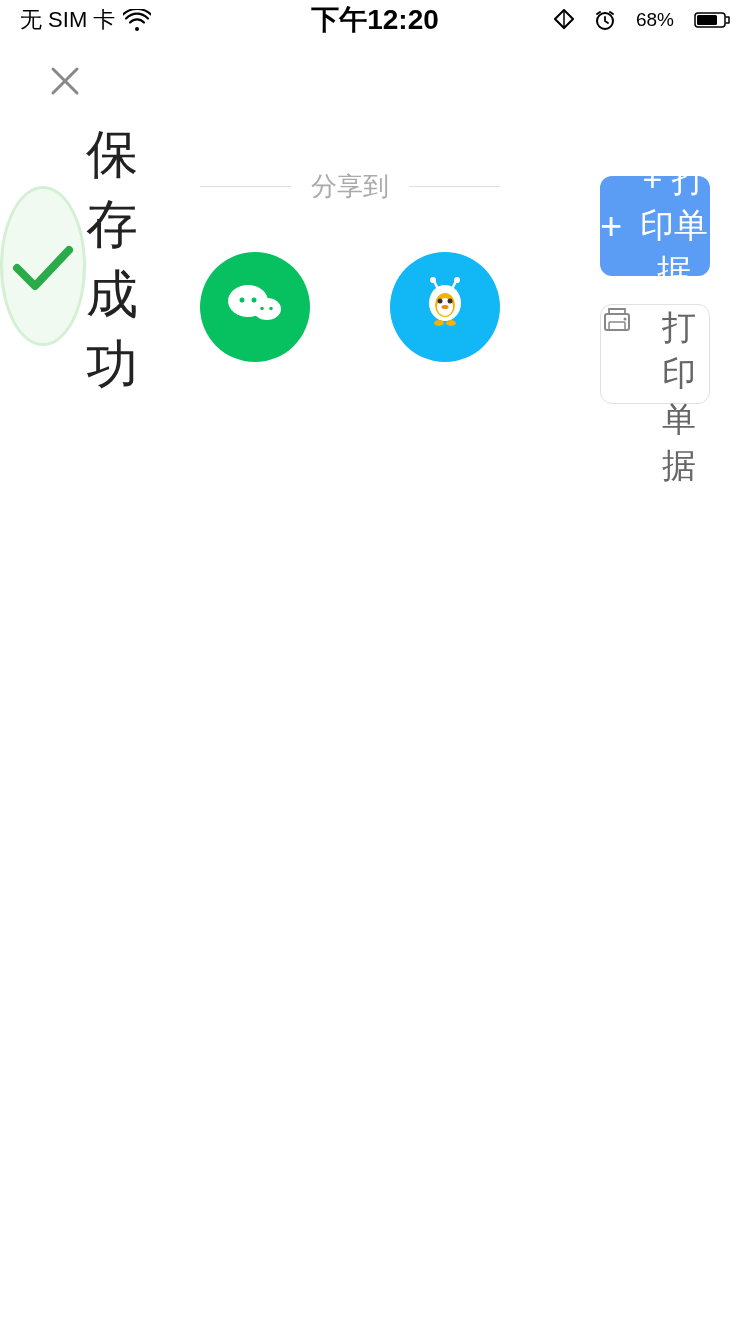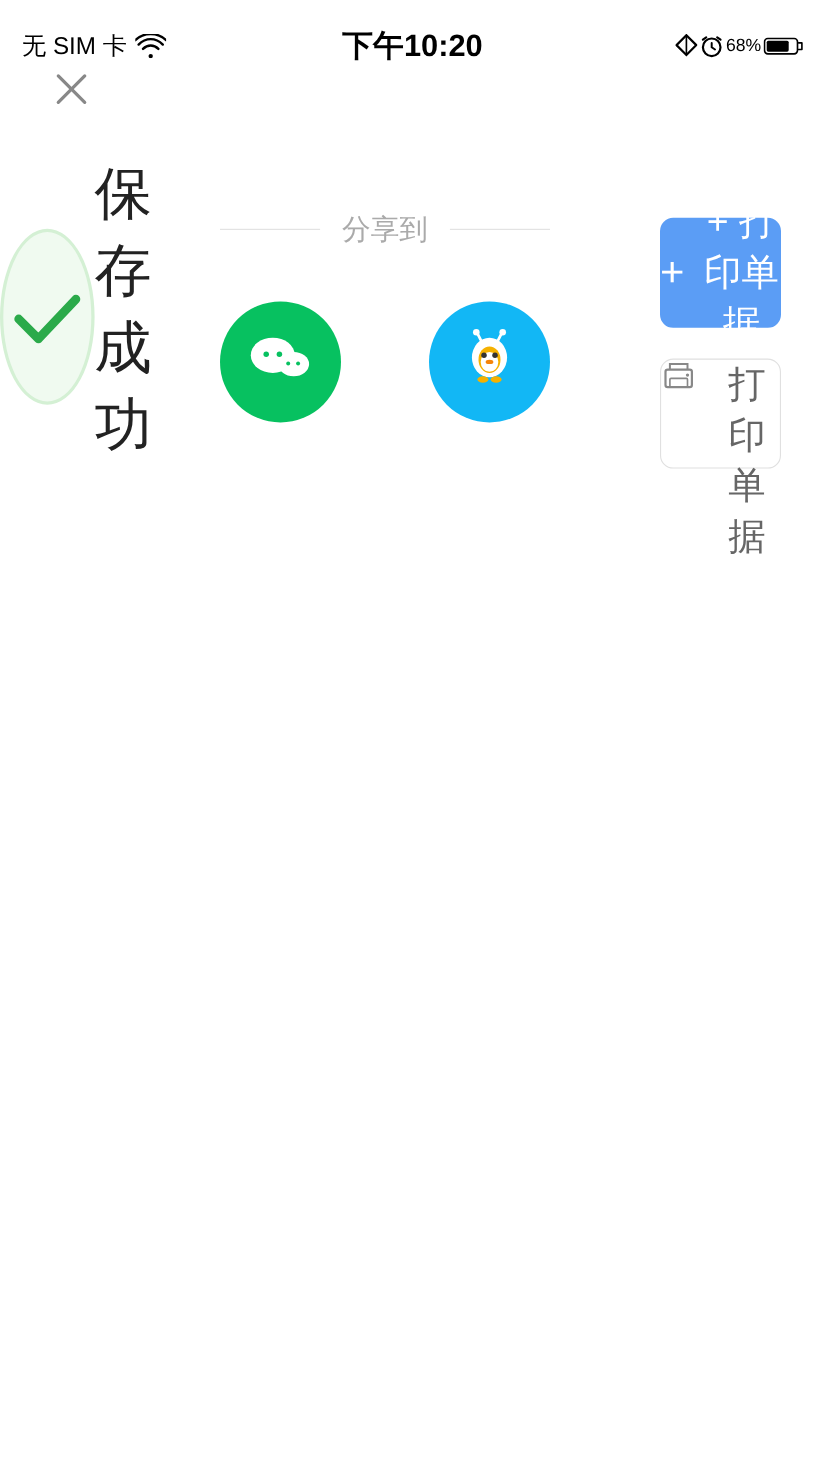"无 SIM 卡" .status-bar { margin-top: 22px -> none }
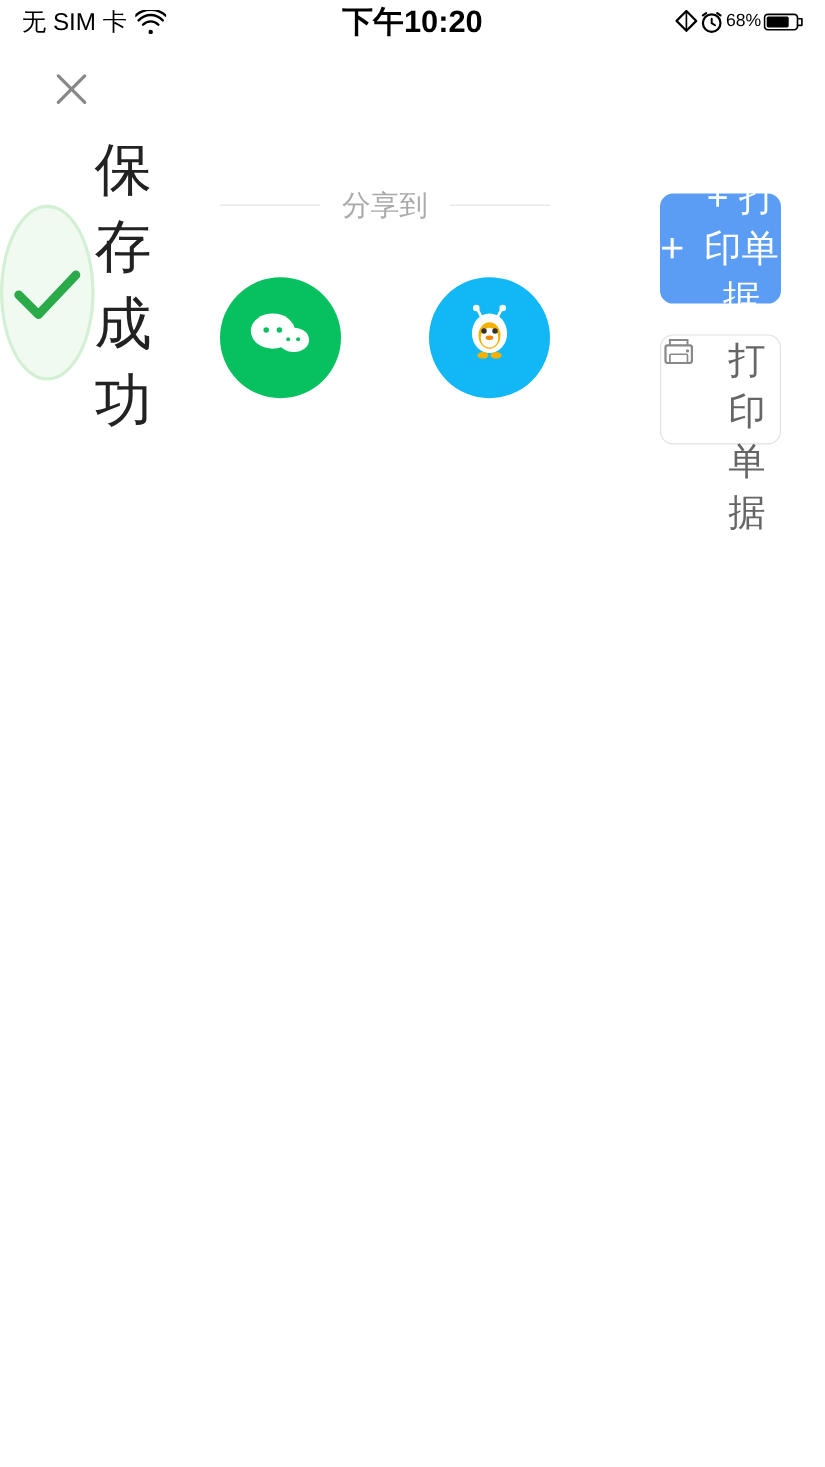"下午10:20" div.status-center { text: 10:20 -> 12:20 }
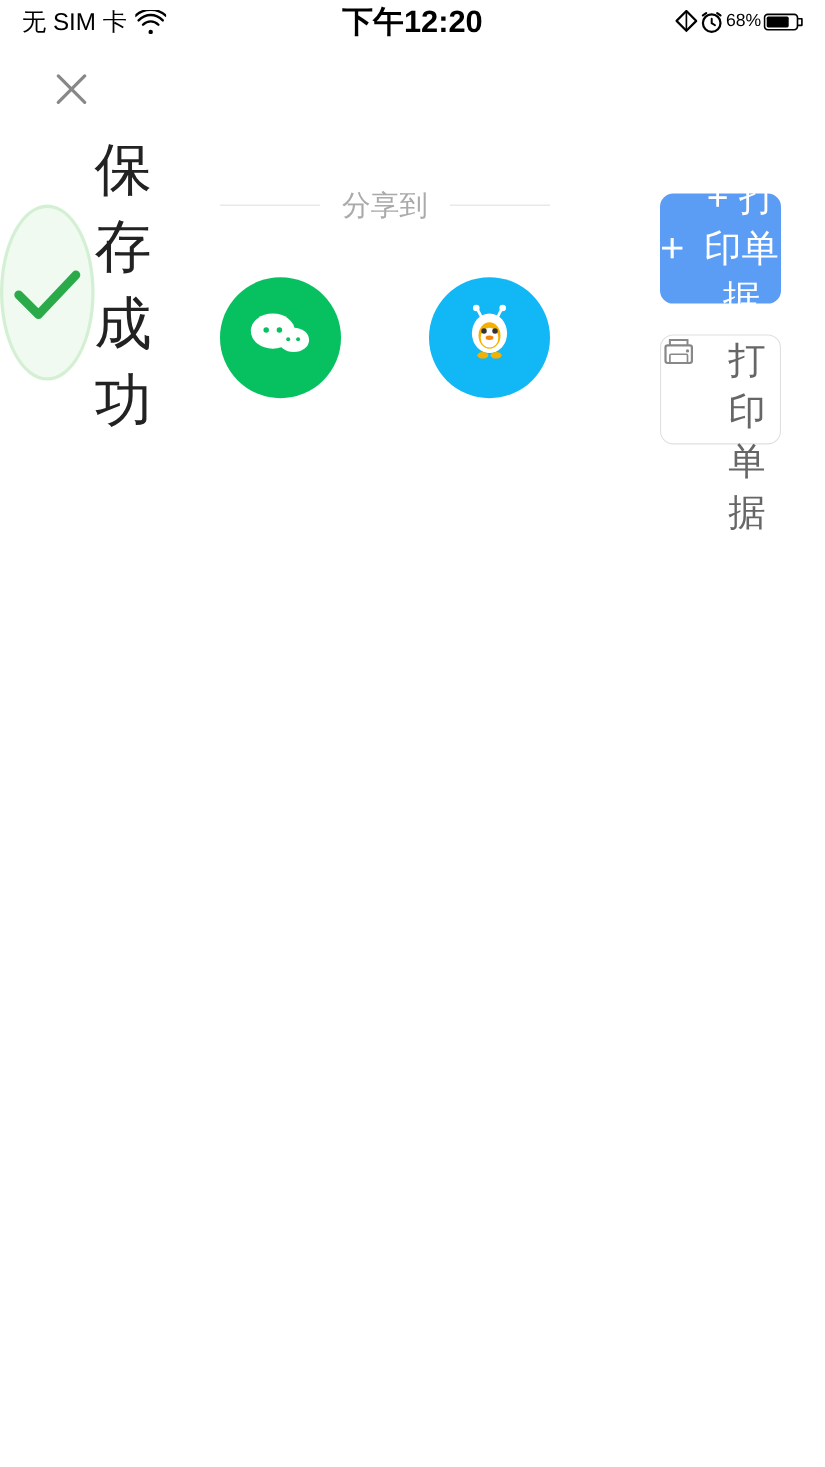"68%" .status-right { font-size: 16px -> 19px; gap: 2px -> 20px }
